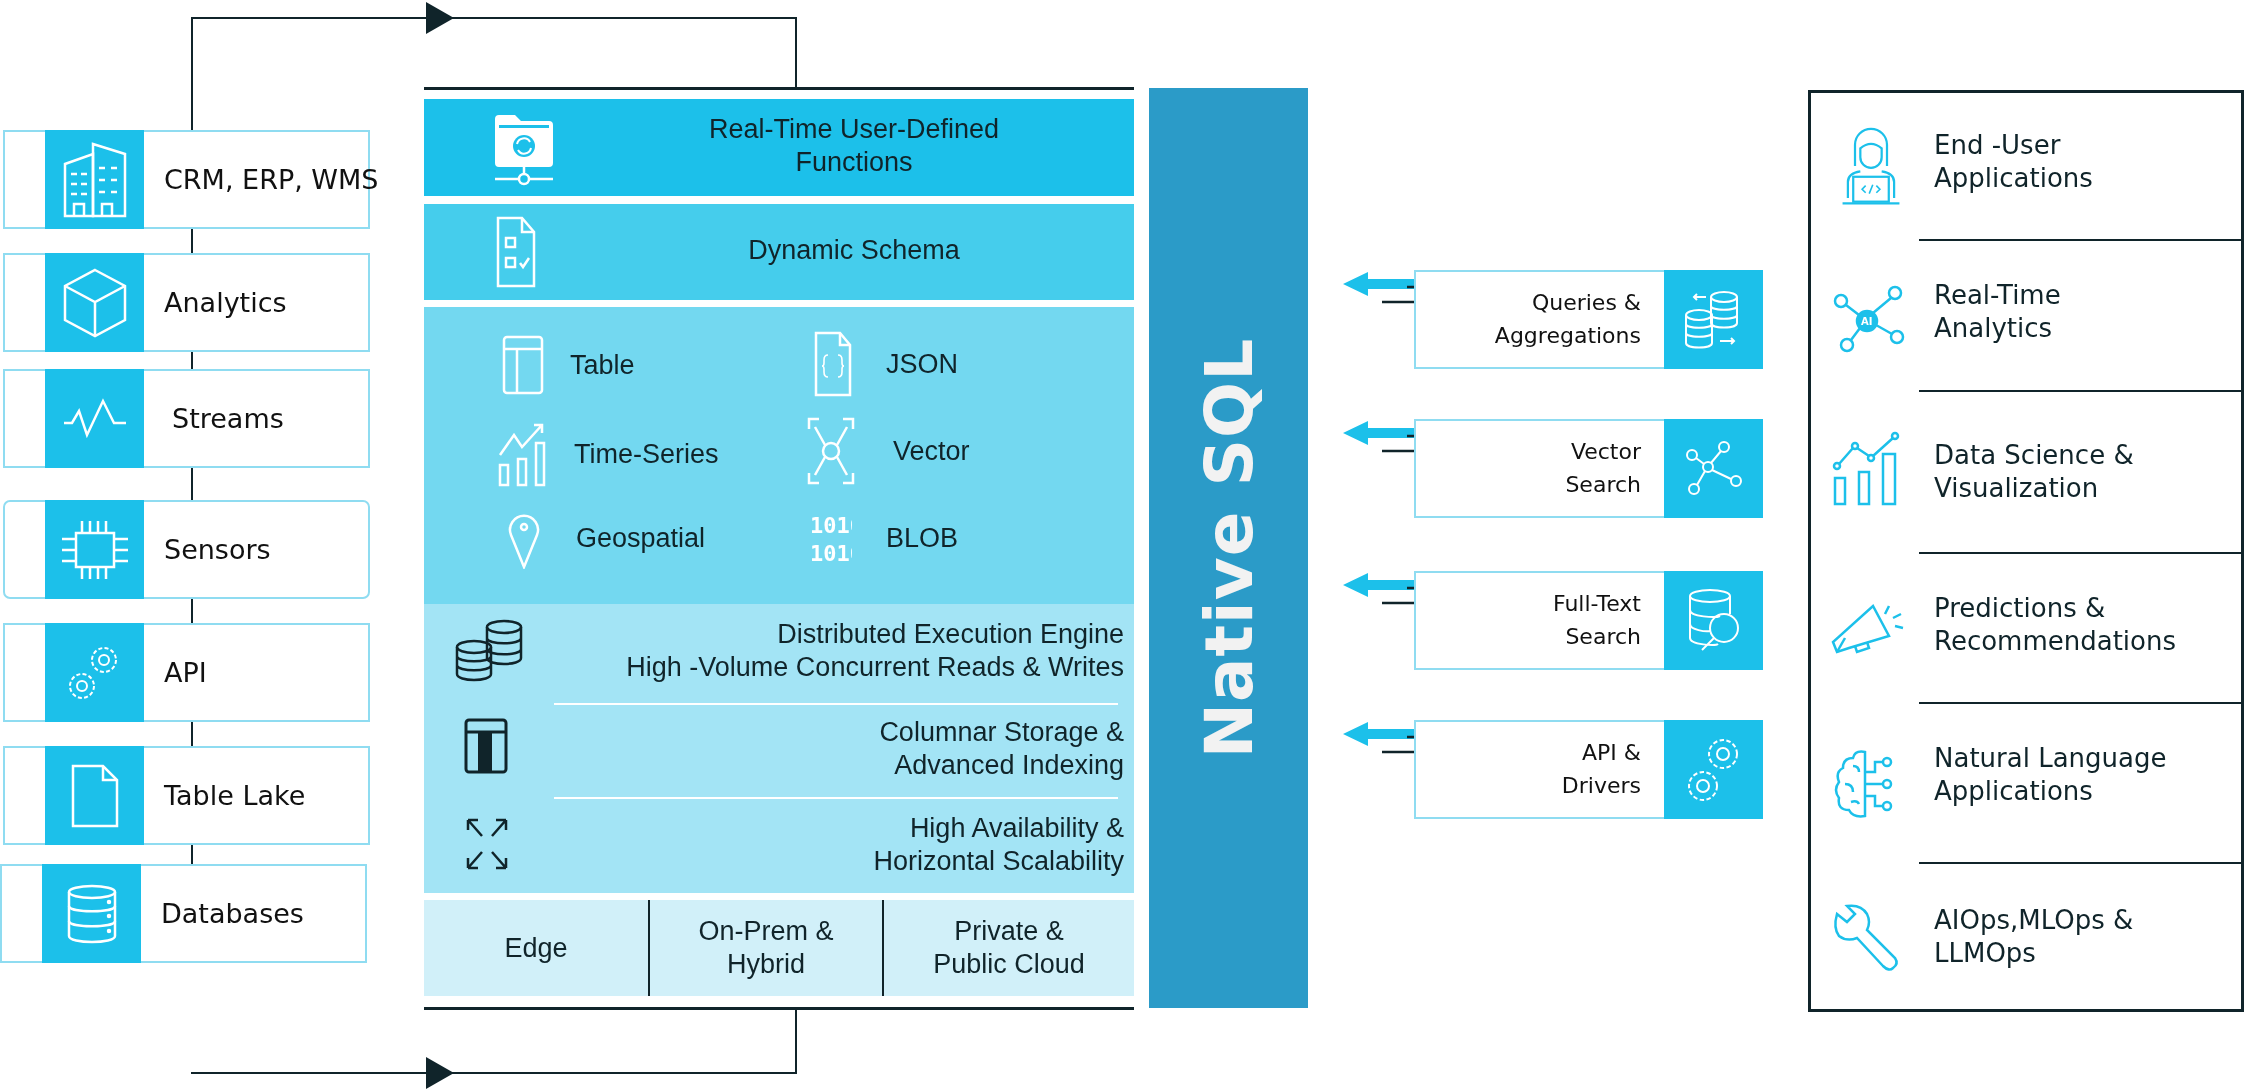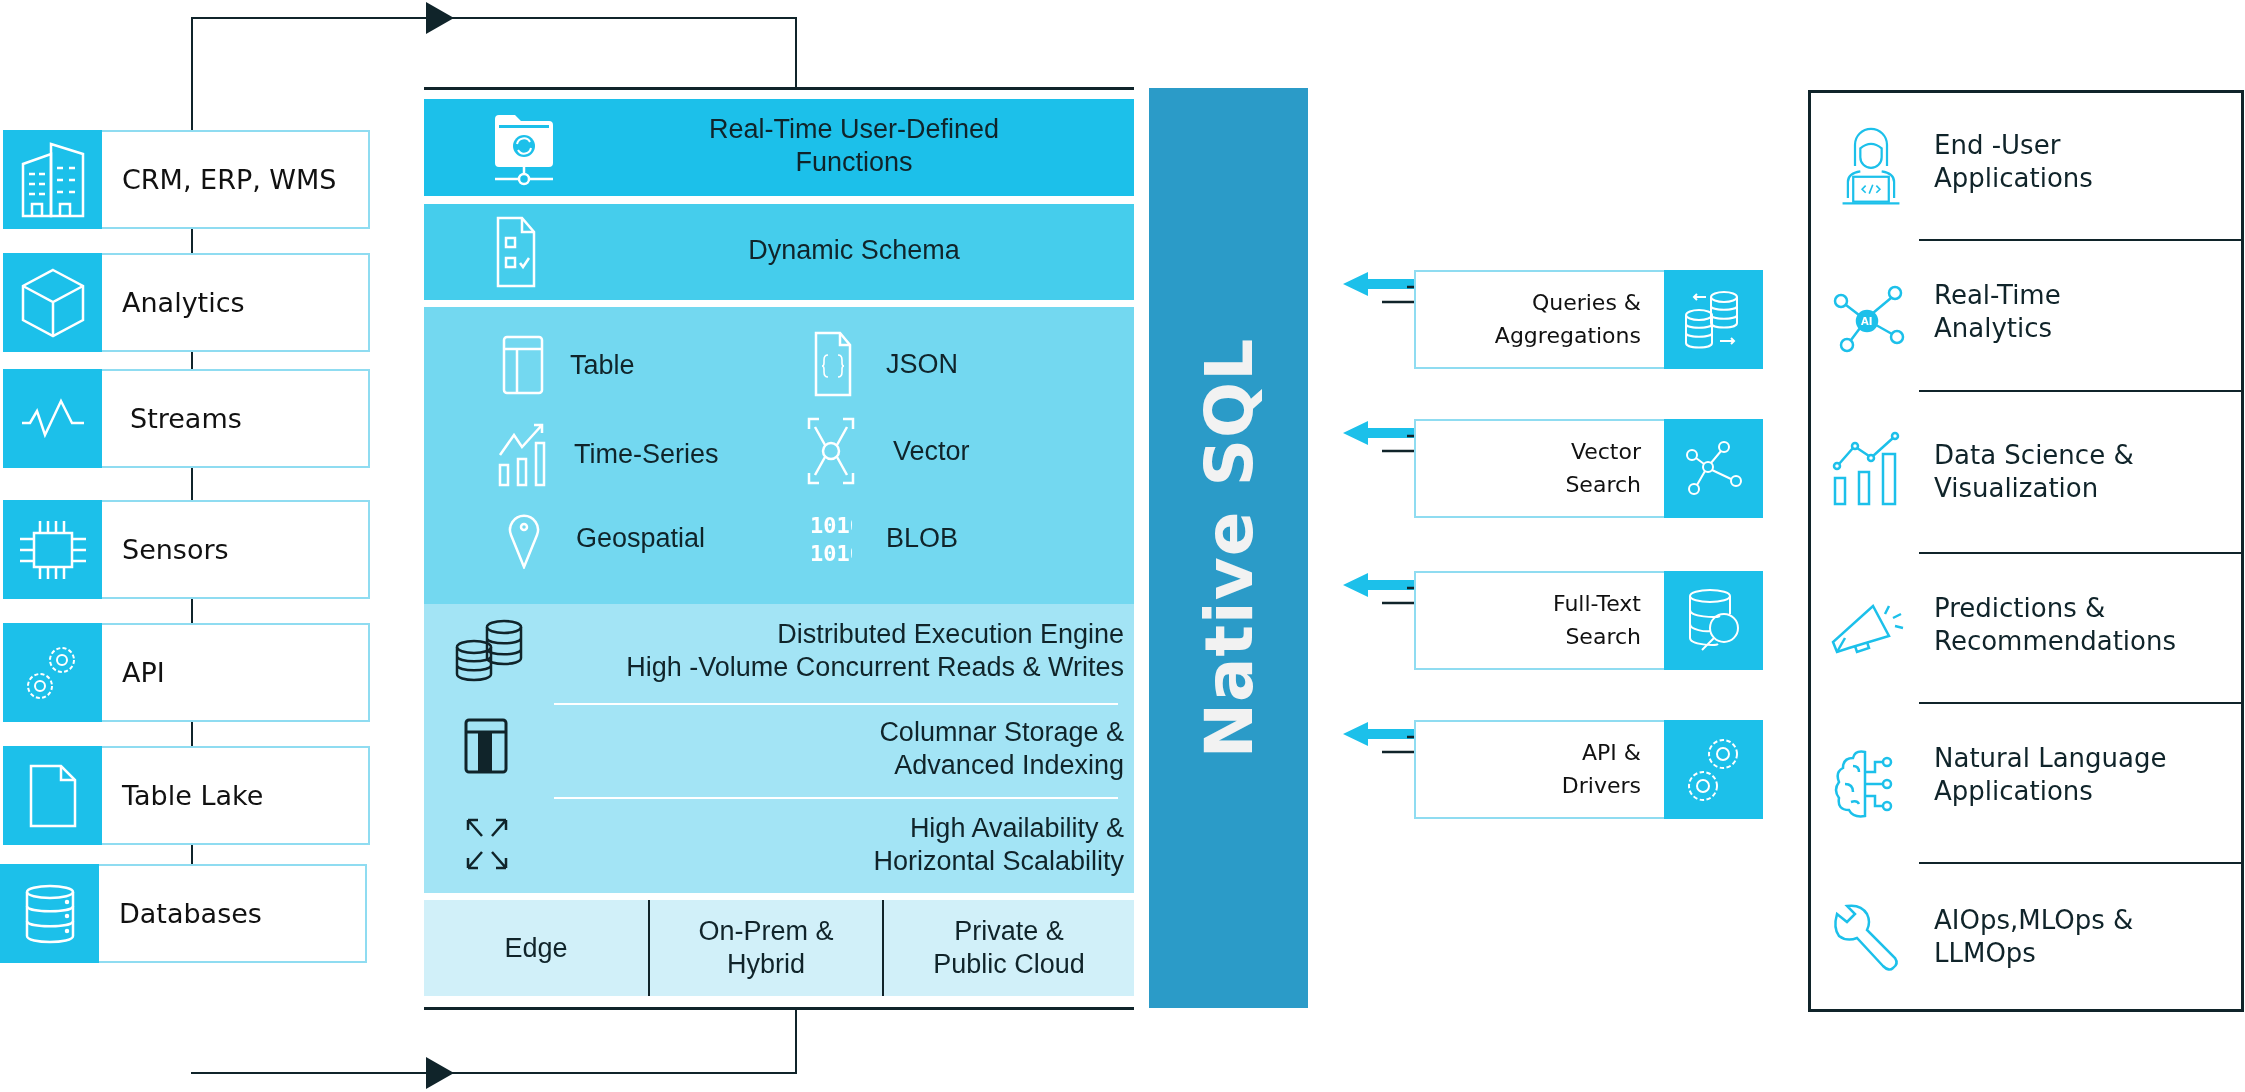"CRM, ERP, WMS" .src { padding-left: none -> 42px }
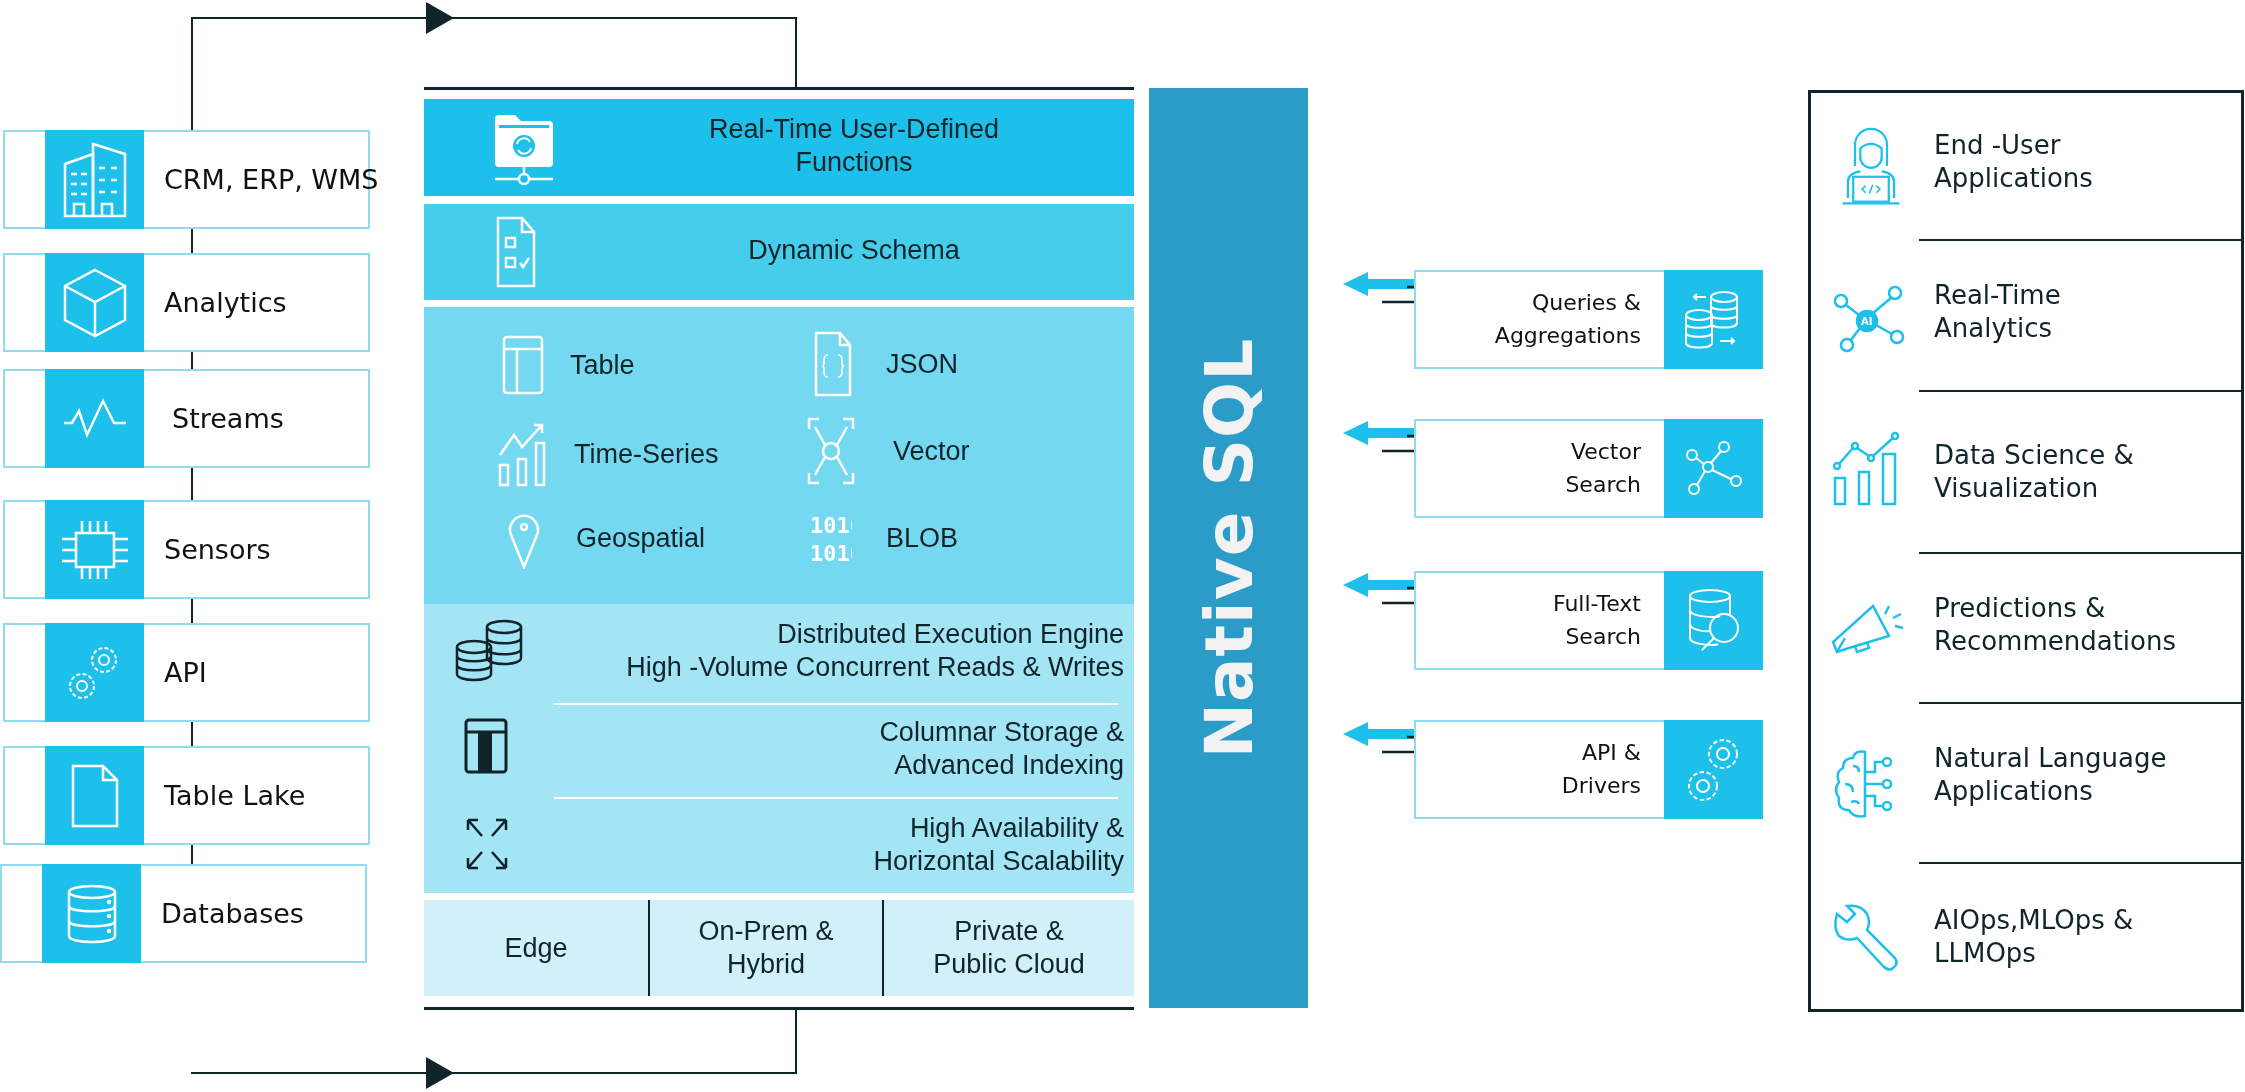"Sensors" div.src { border-radius: none -> 7px }
